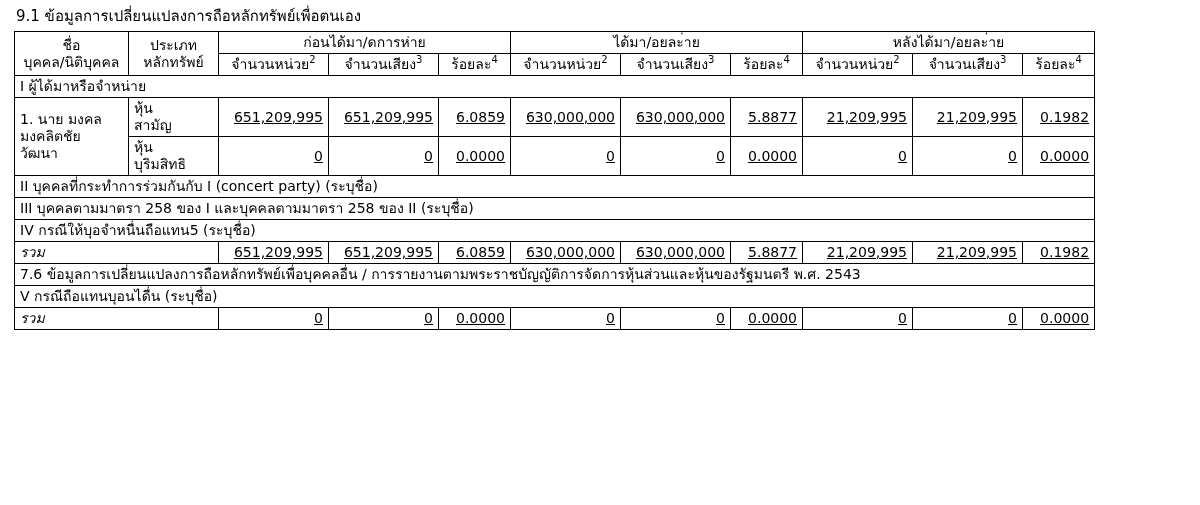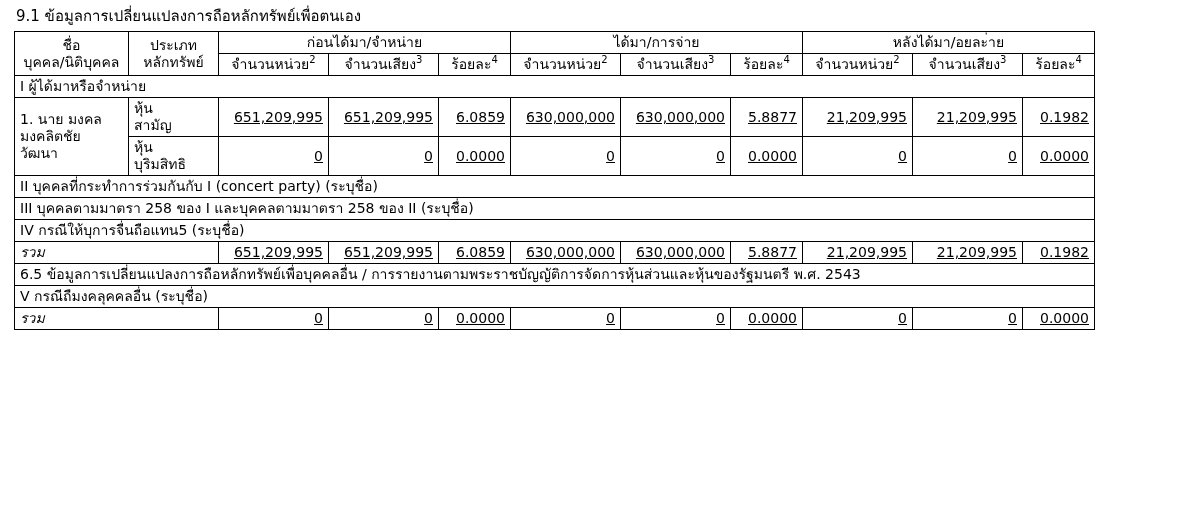"ก่อนได้มา/จำหน่าย" th.hdr { text: ก่อนได้มา/จำหน่าย -> ก่อนได้มา/ดการห่าย }
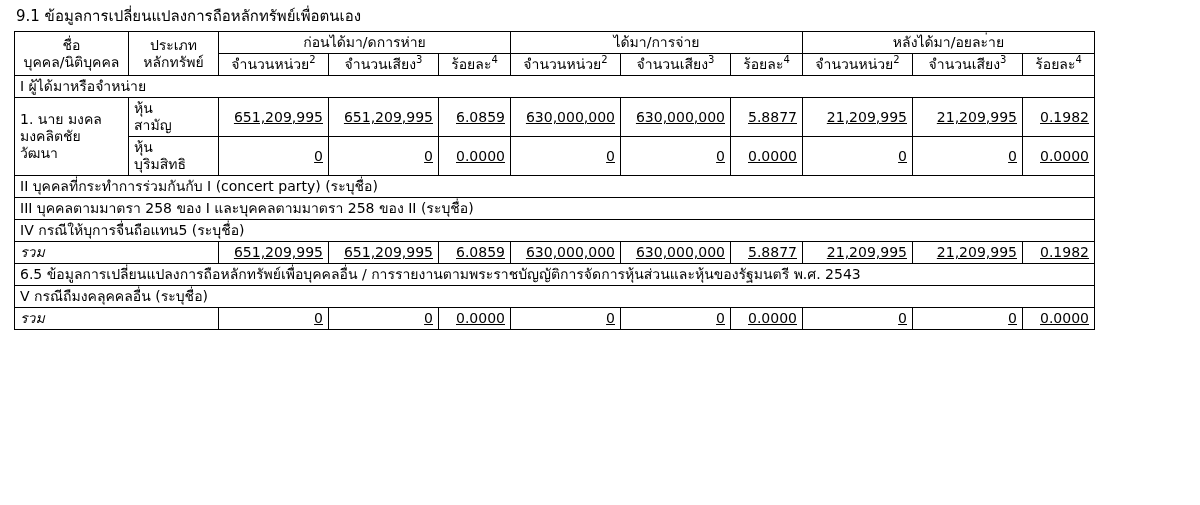"ได้มา/การจ่าย" th.hdr { text: ได้มา/การจ่าย -> ได้มา/อยละ่าย }
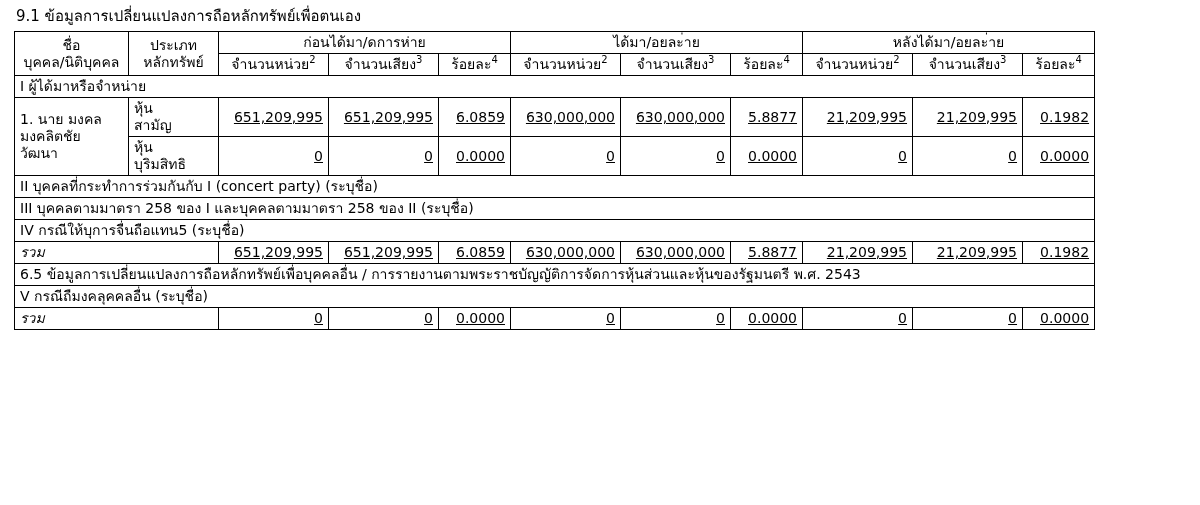"IV กรณีให้บุการจื่นถือแทน5 (ระบุชื่อ)" td { text: กรณีให้บุการจื่นถือแทน5 -> กรณีให้บุอจำหนื่นถือแทน5 }
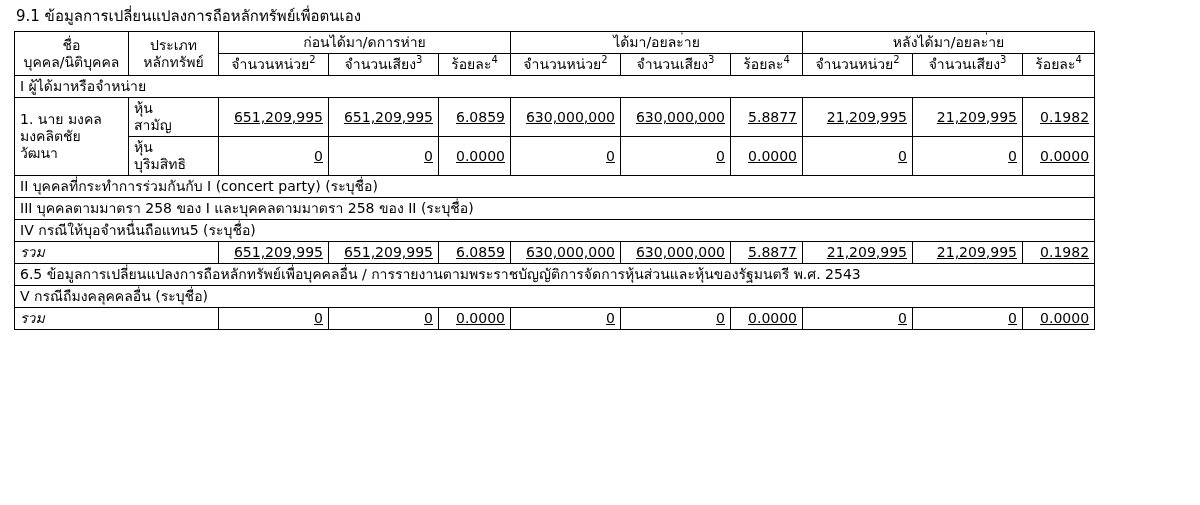"6.5" td { text: 6.5 -> 7.6 }
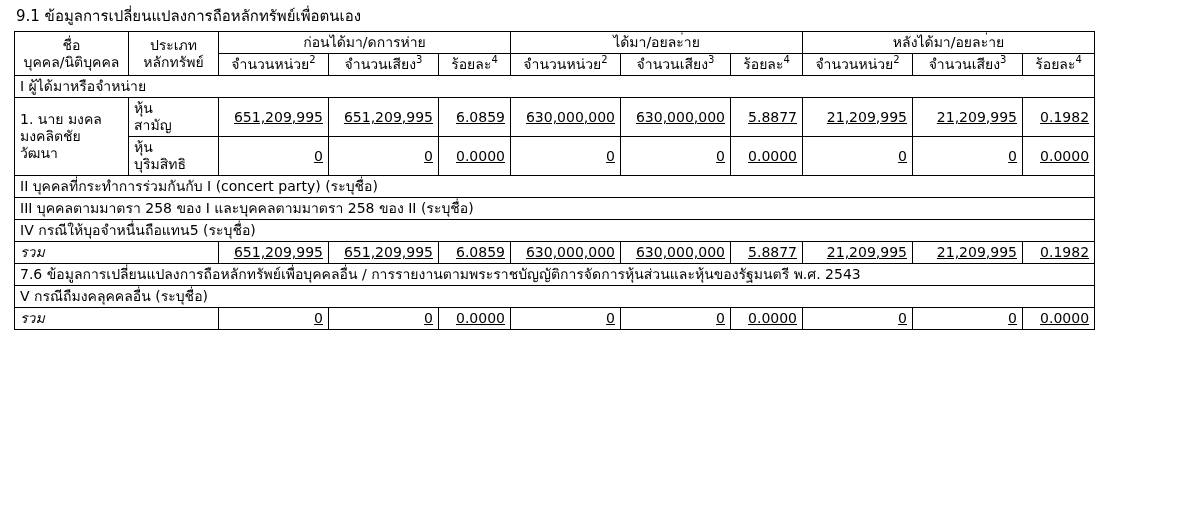"V กรณีถืมงคลุคคลอื่น (ระบุชื่อ)" td { text: กรณีถืมงคลุคคลอื่น -> กรณีถือแทนบุอนไดื่น }
